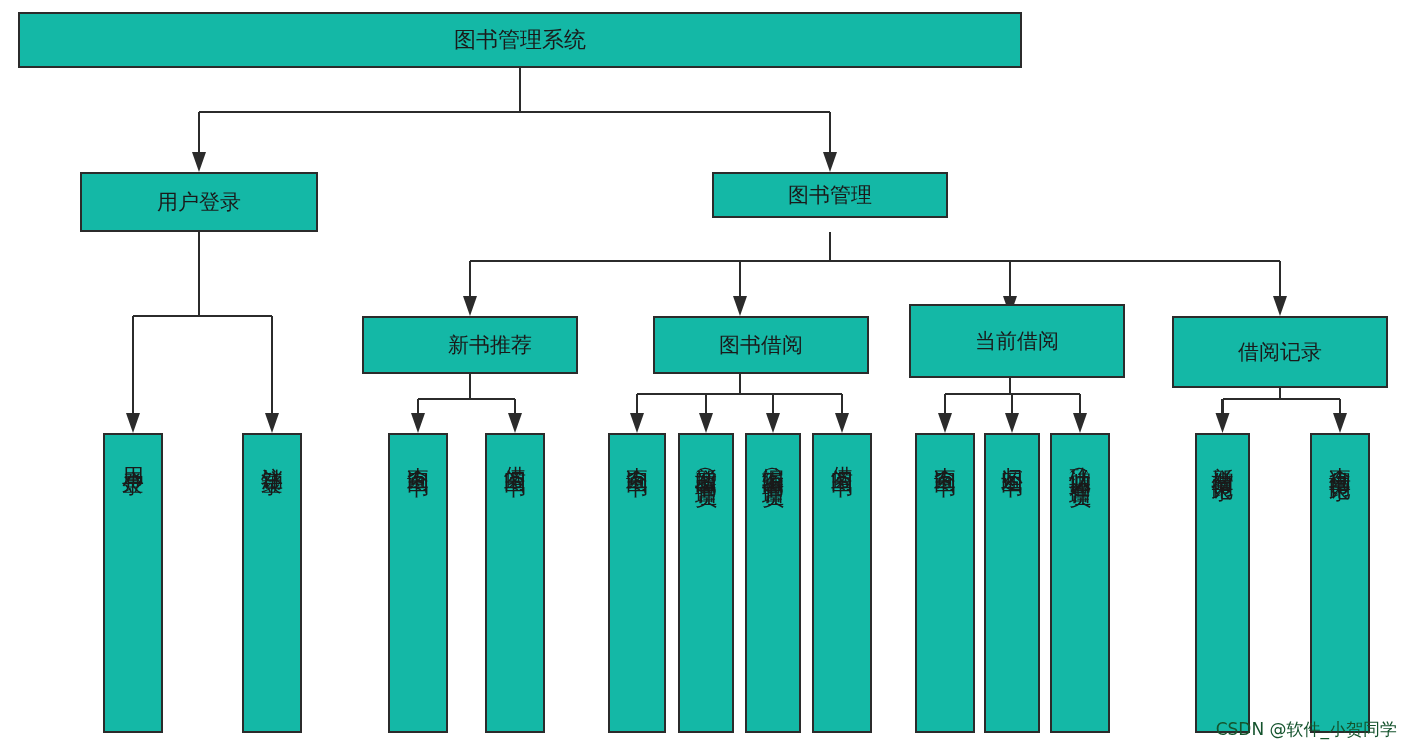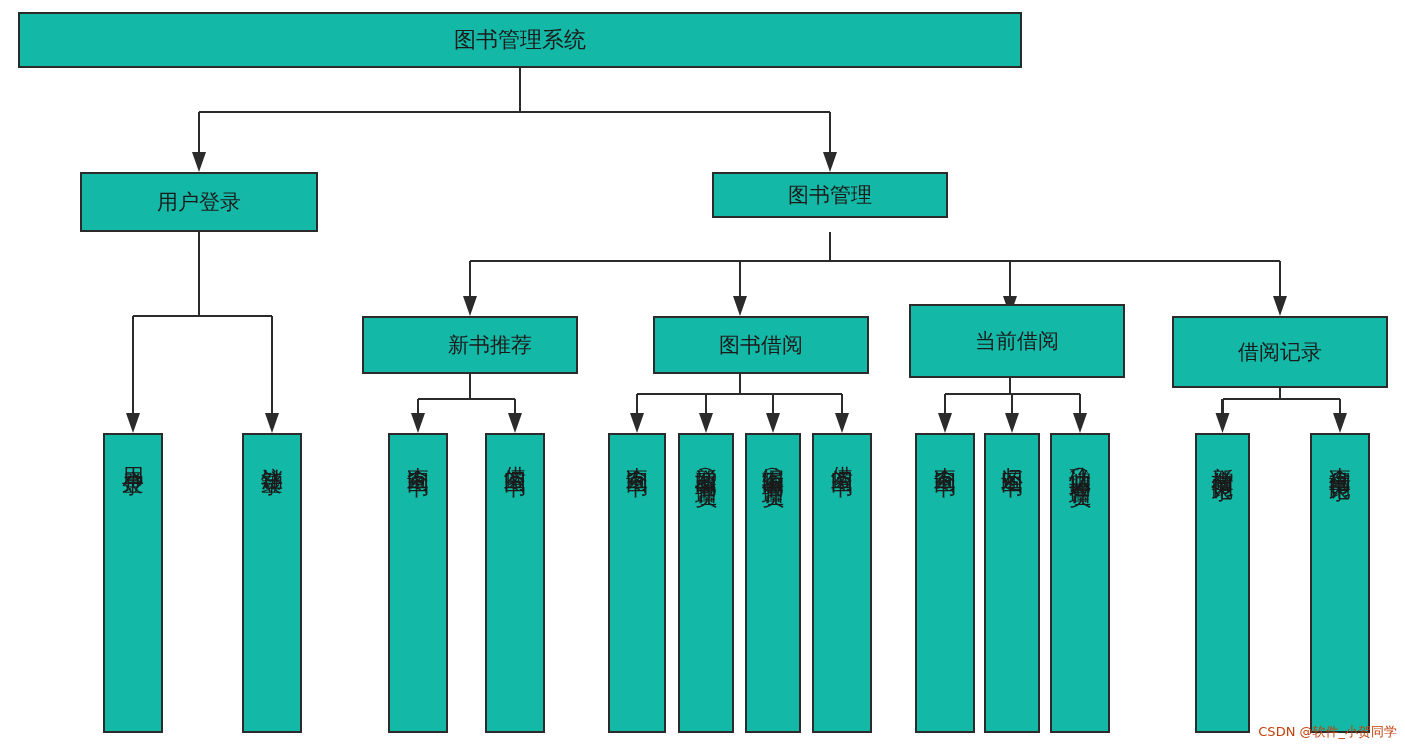"CSDN @软件_小贺同学" #watermark { color: #c2410c -> #14532d; font-size: 13px -> 17px }
